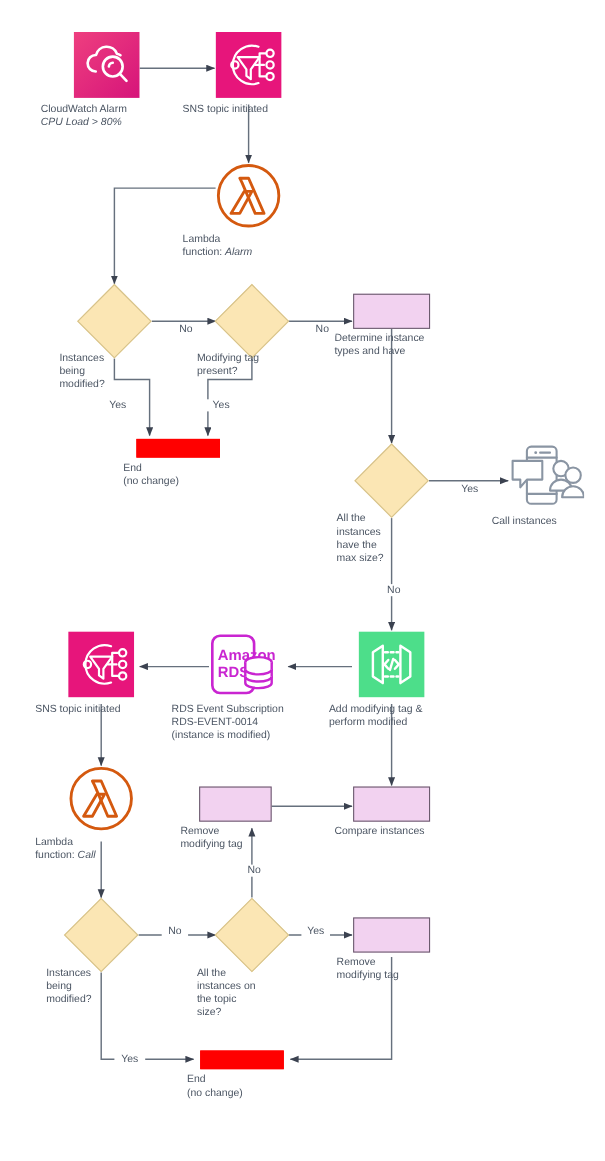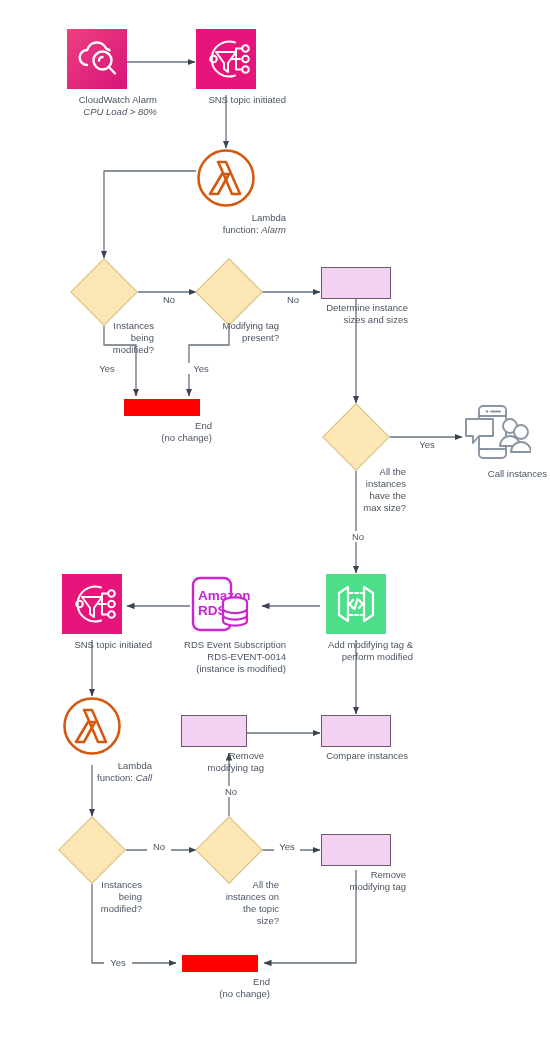"CloudWatch Alarm" .lbl { text-align: right -> left }
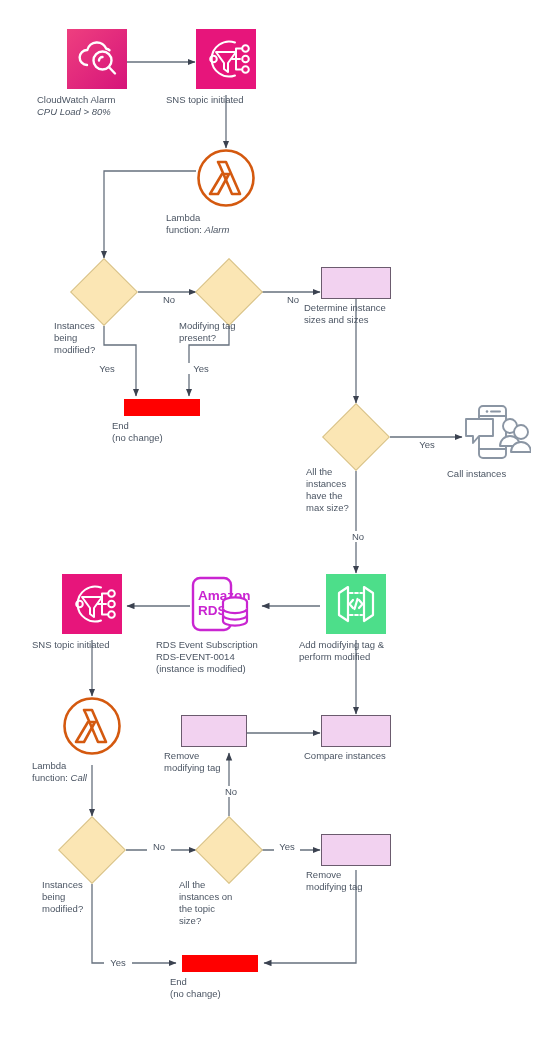"sizes and sizes" div.lbl { text: sizes and sizes -> types and have }
